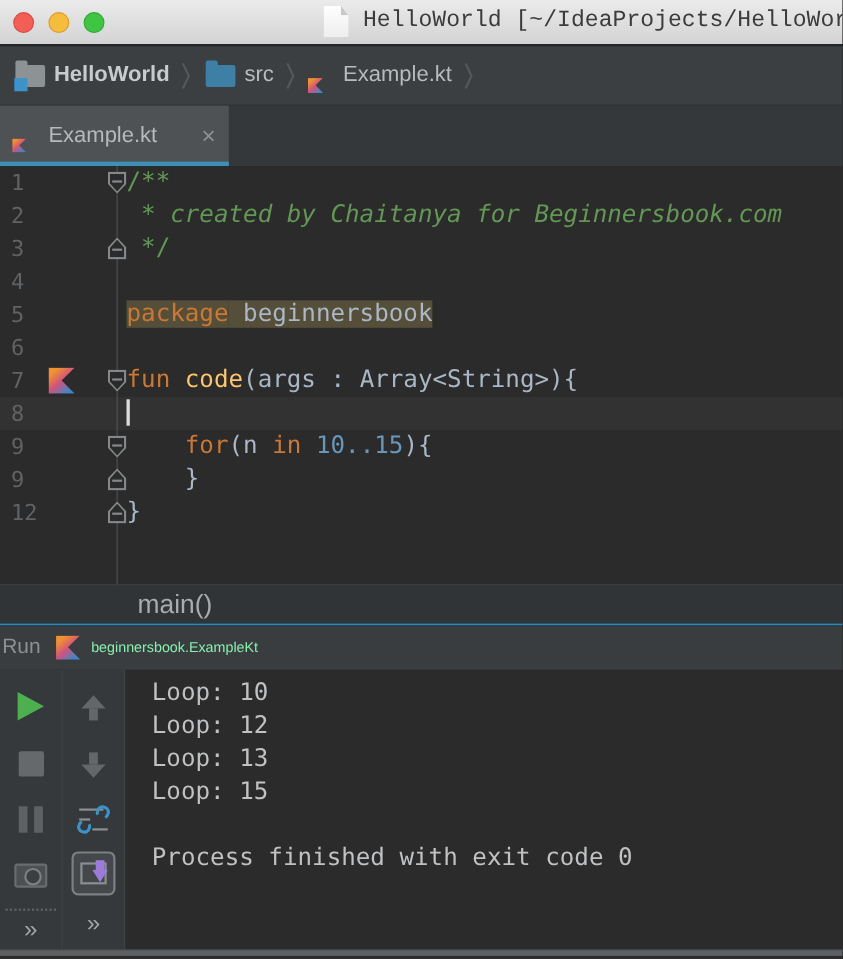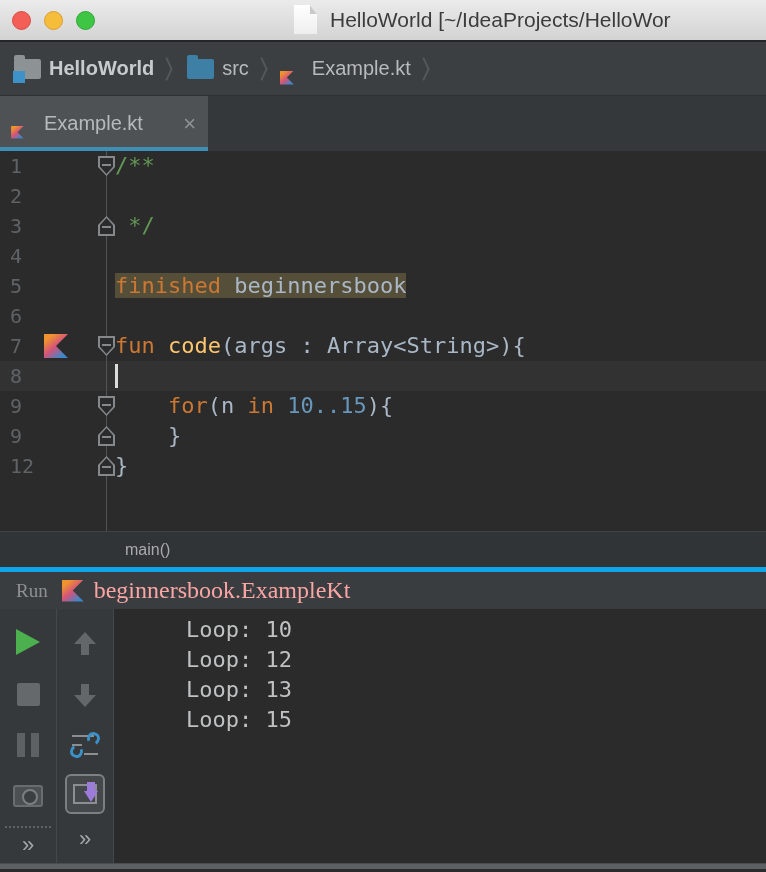"HelloWorld [~/IdeaProjects/HelloWor" .titlebar { font-family: none -> Liberation Mono, monospace }
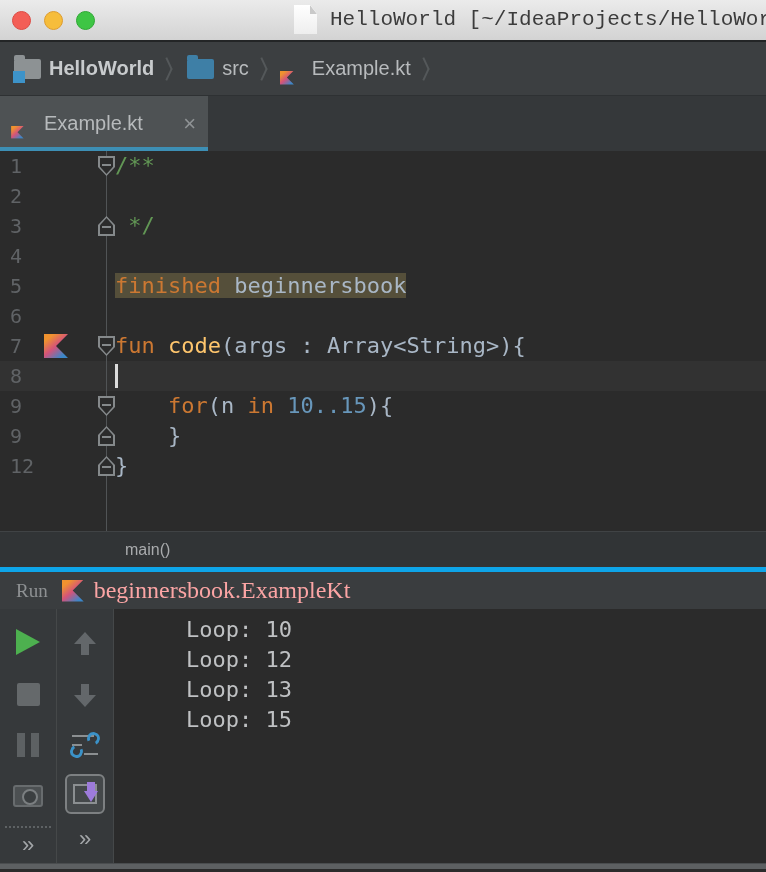"* created by Chaitanya for" span.code-text { html: none -> <span><span> * created by Chaitanya for Beginnersbook.com</span></span> }
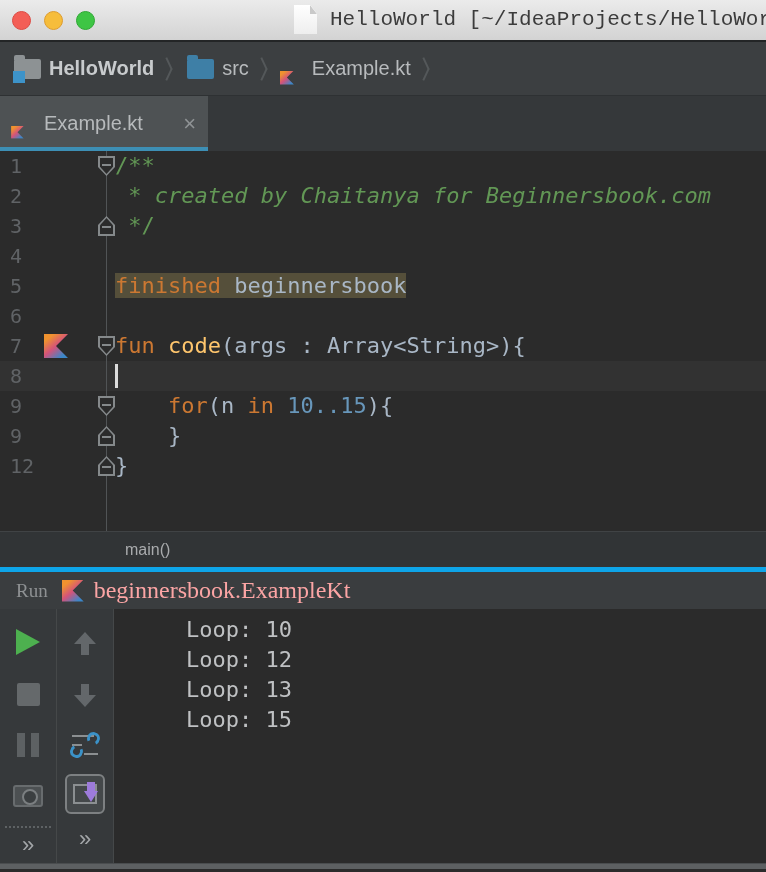"finished" span.tok-kw { text: finished -> package }
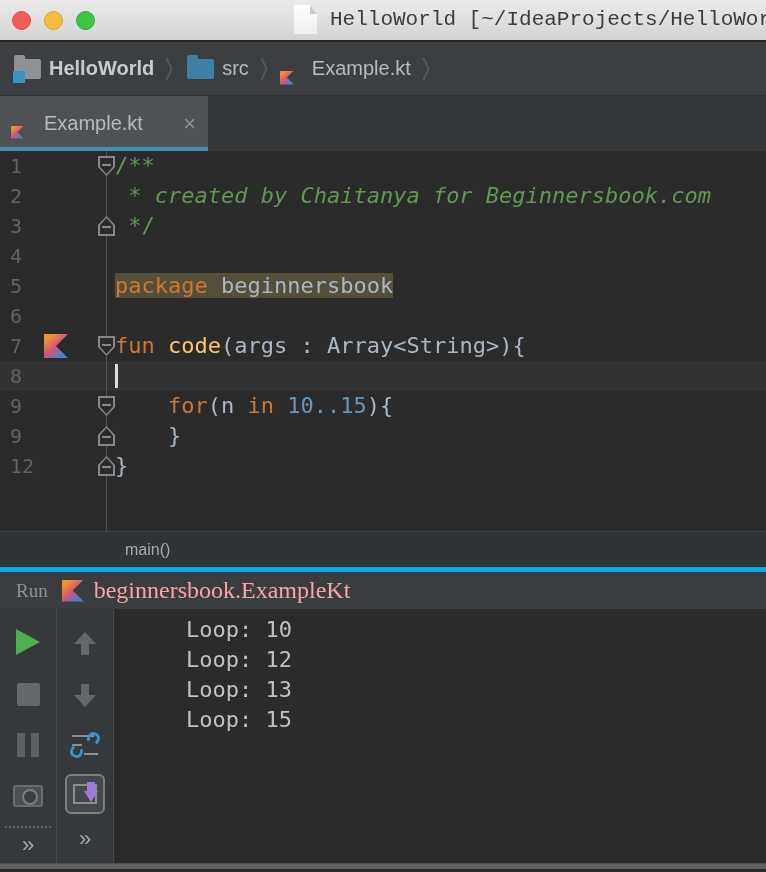"main()" .crumb-text { font-size: 16px -> 24px }
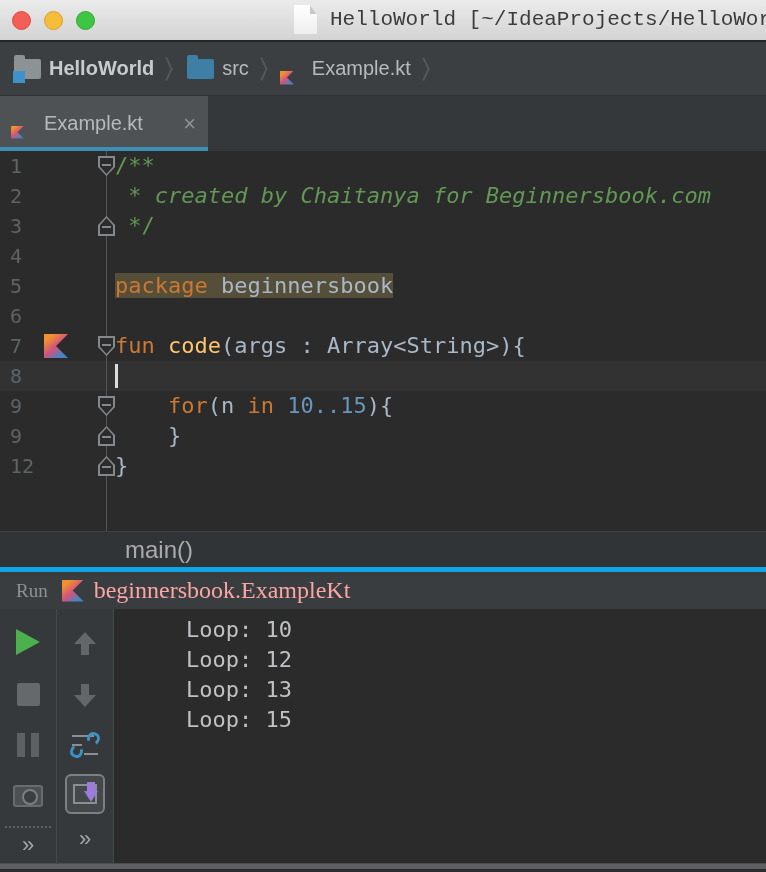"Run" .run-header { border-top: 5px solid #0ea5e9 -> 1px solid #0ea5e9; font-family: Liberation Serif, serif -> none; padding-left: 16px -> 2px }
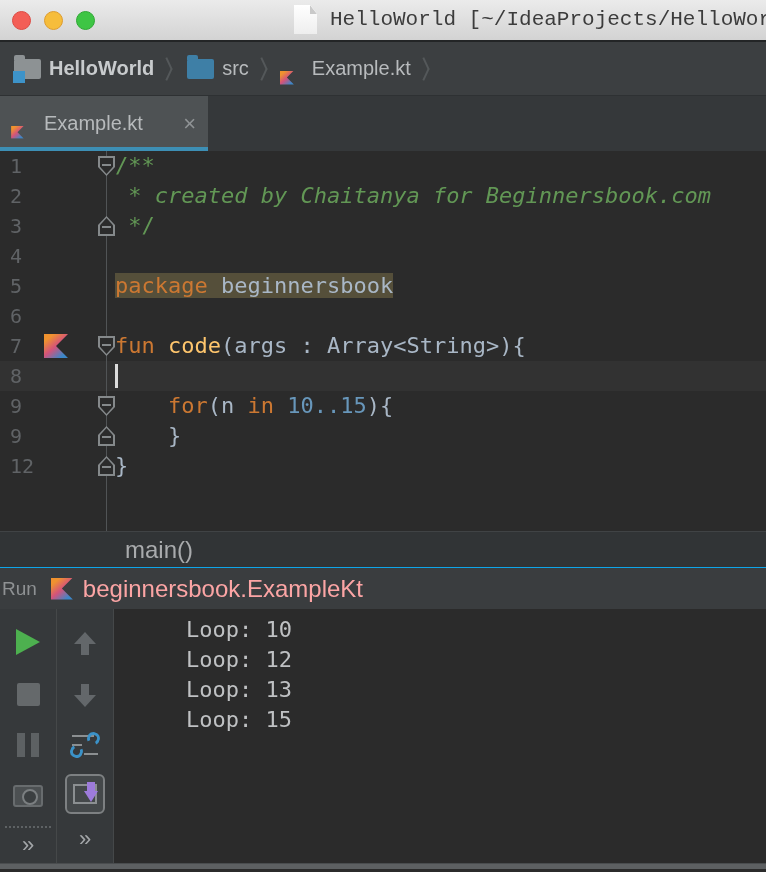"beginnersbook.ExampleKt" .run-config { color: #fca5a5 -> #86efac; font-size: 24px -> 13px }
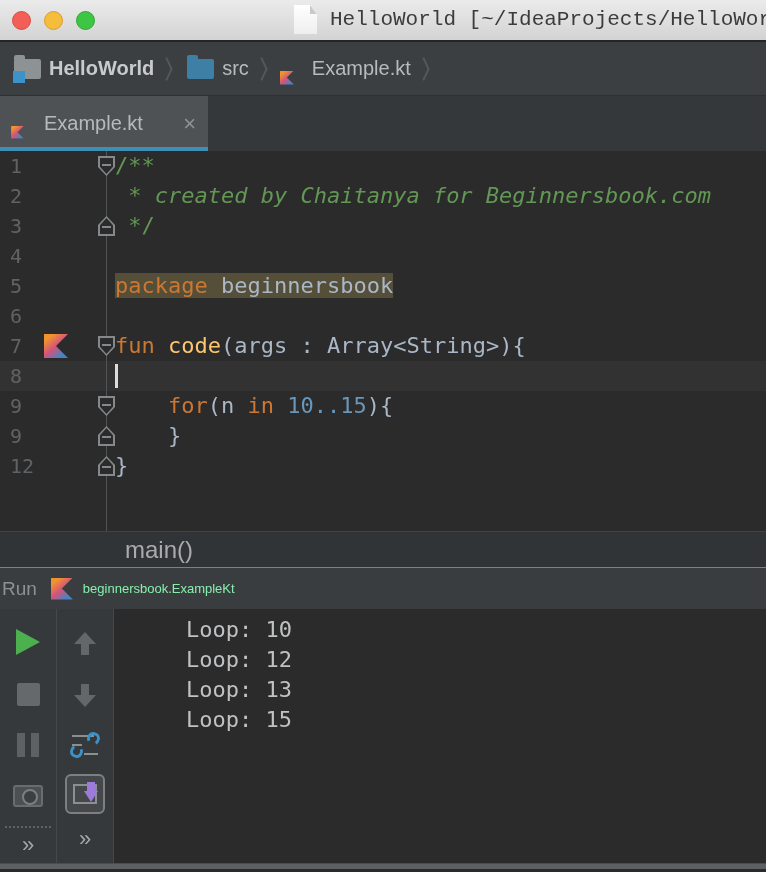"Loop: 10" .console { margin-left: 48px -> none }
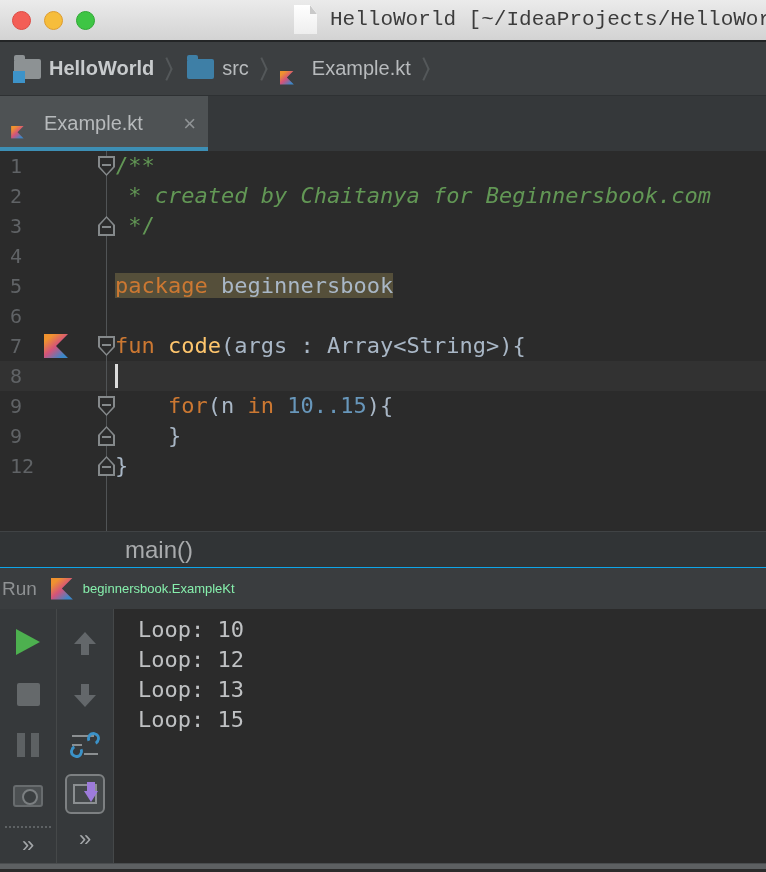"Process finished with exit code" div.console-line { html: none -> <div>Process finished with exit code 0</div> }
